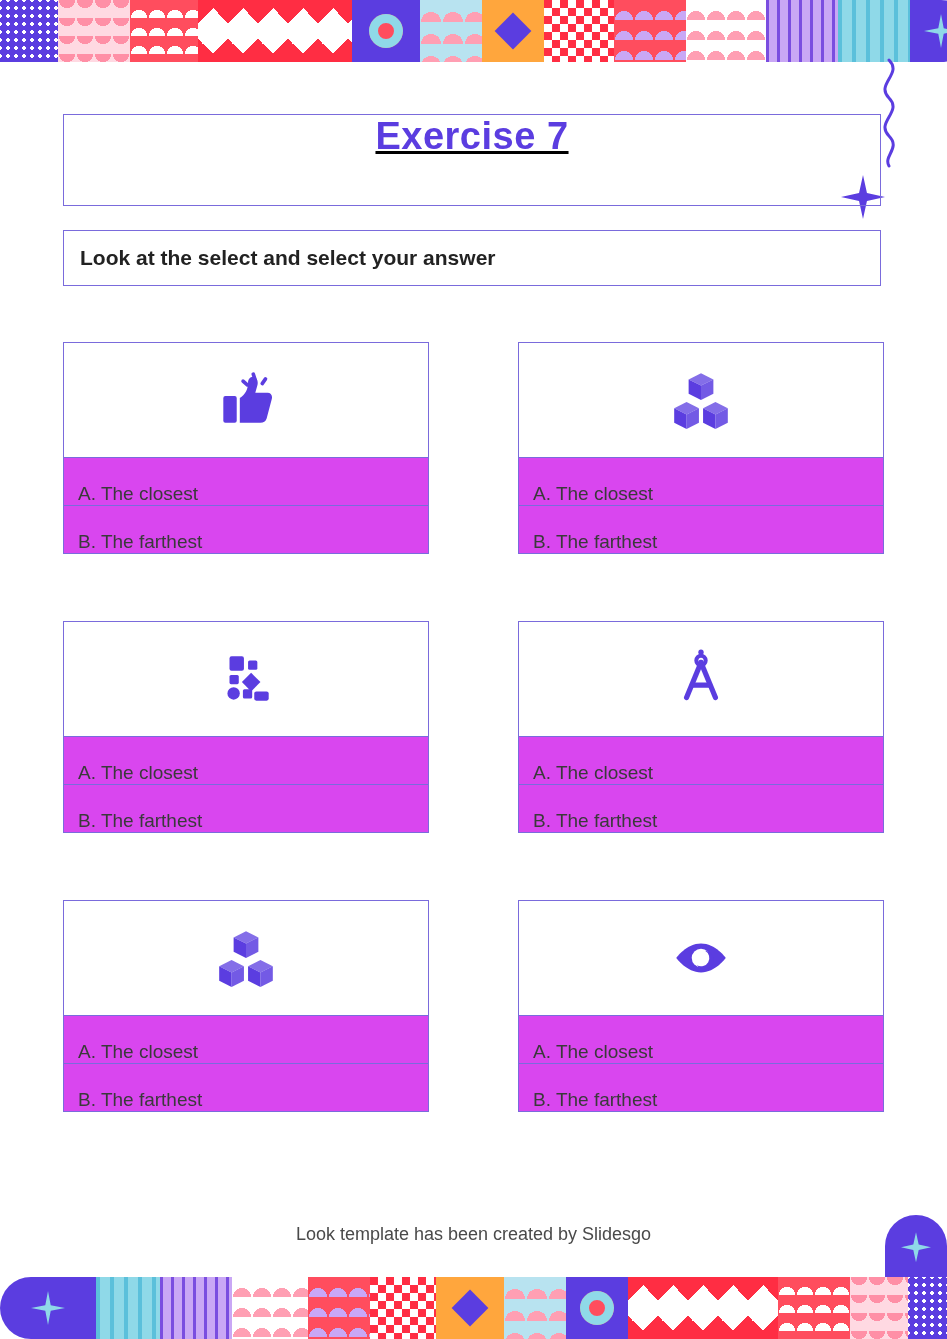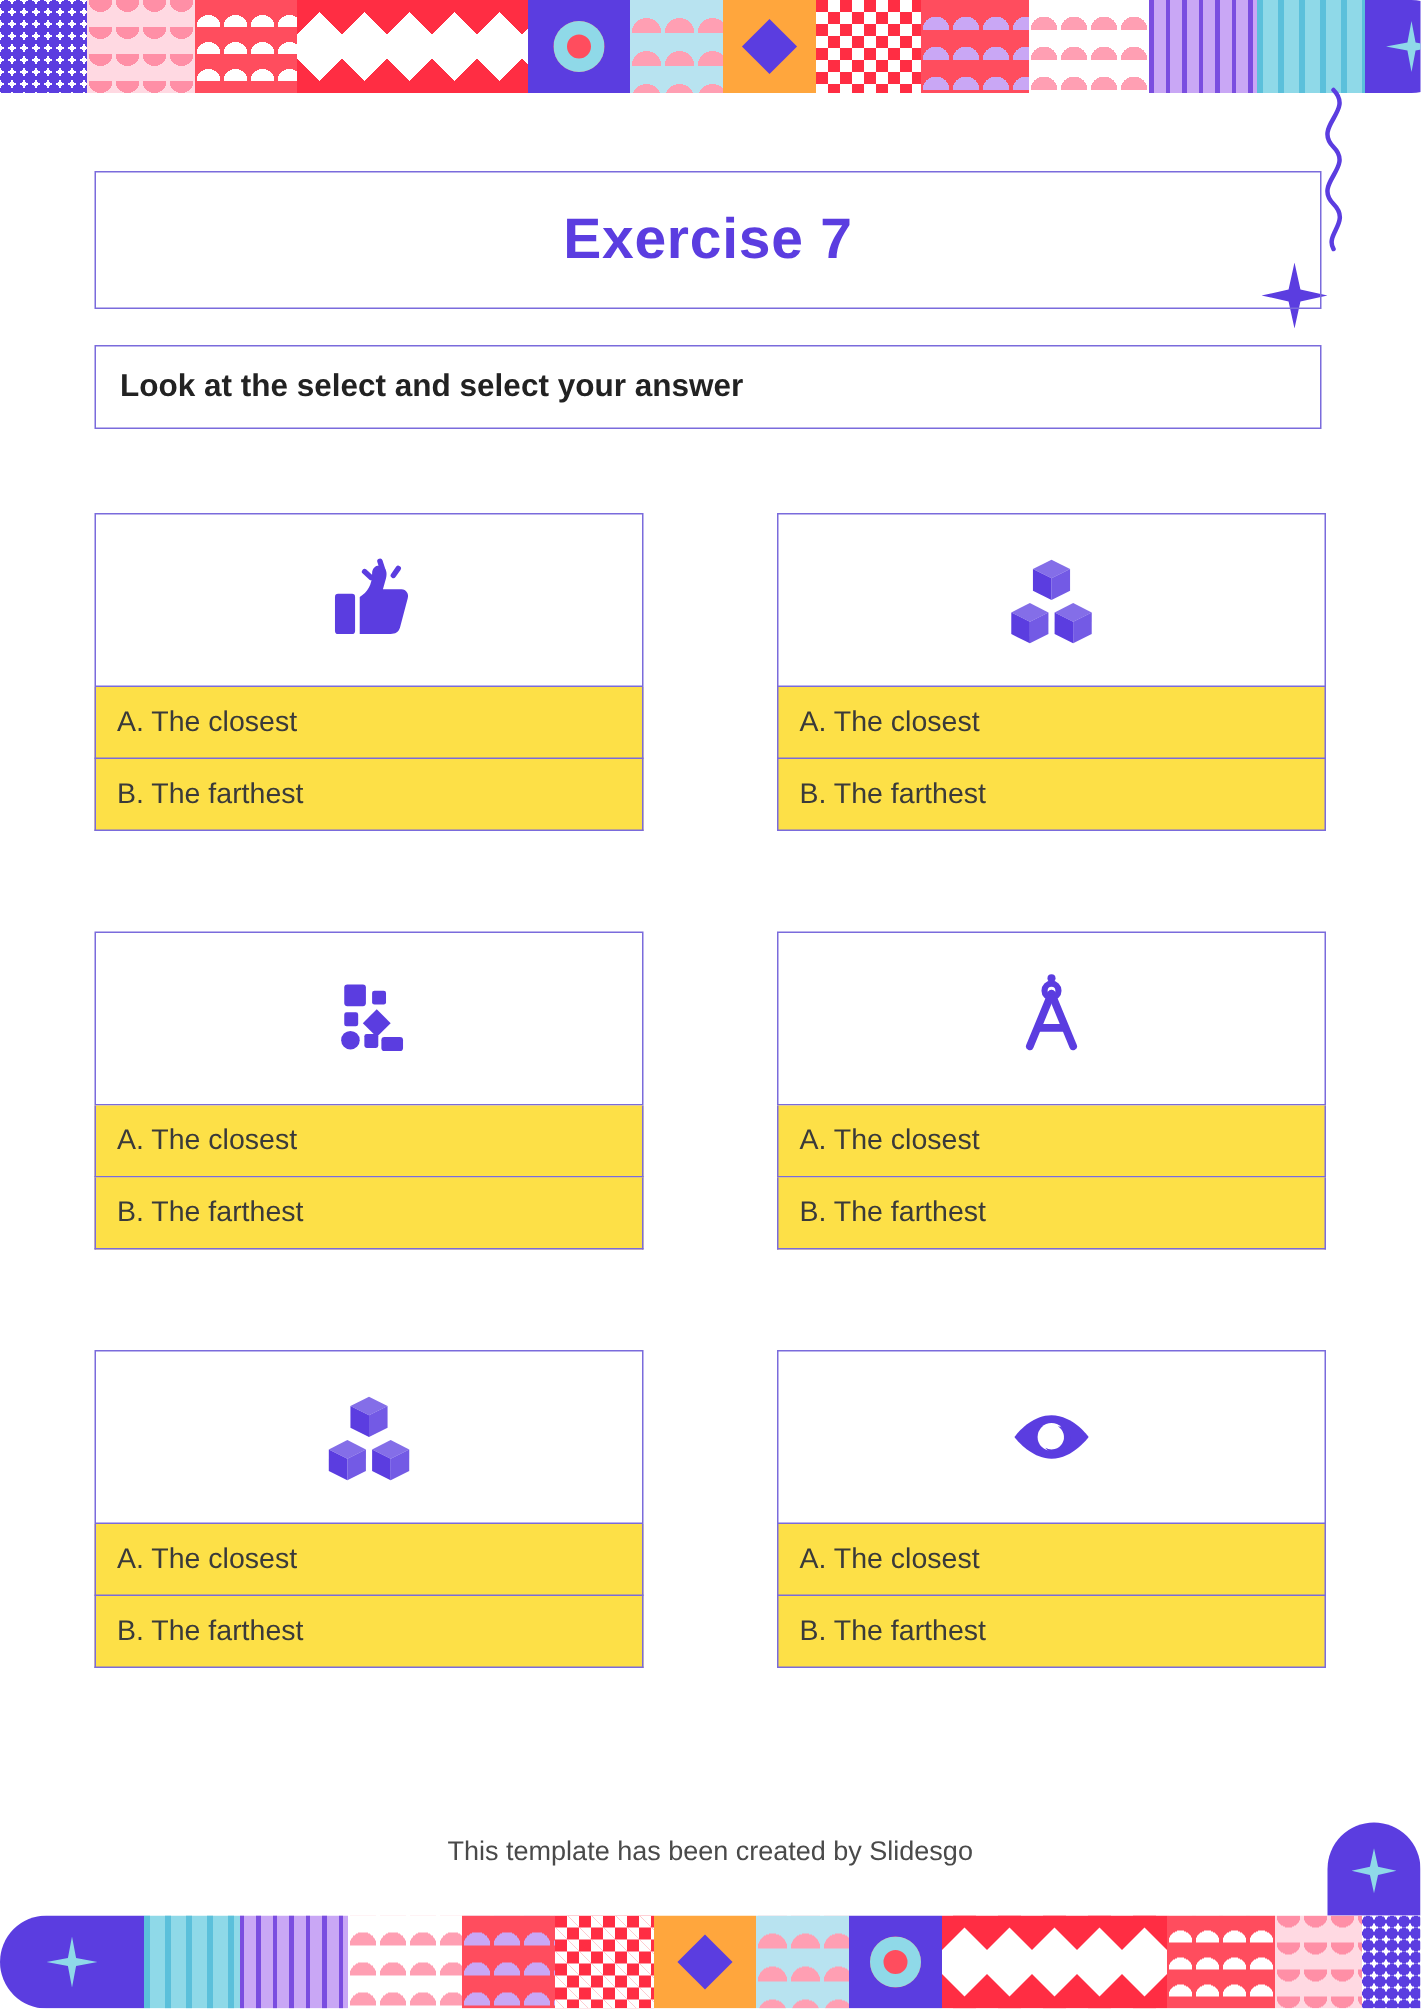"Exercise 7" .title-box { align-items: center -> none; text-decoration: none -> underline }
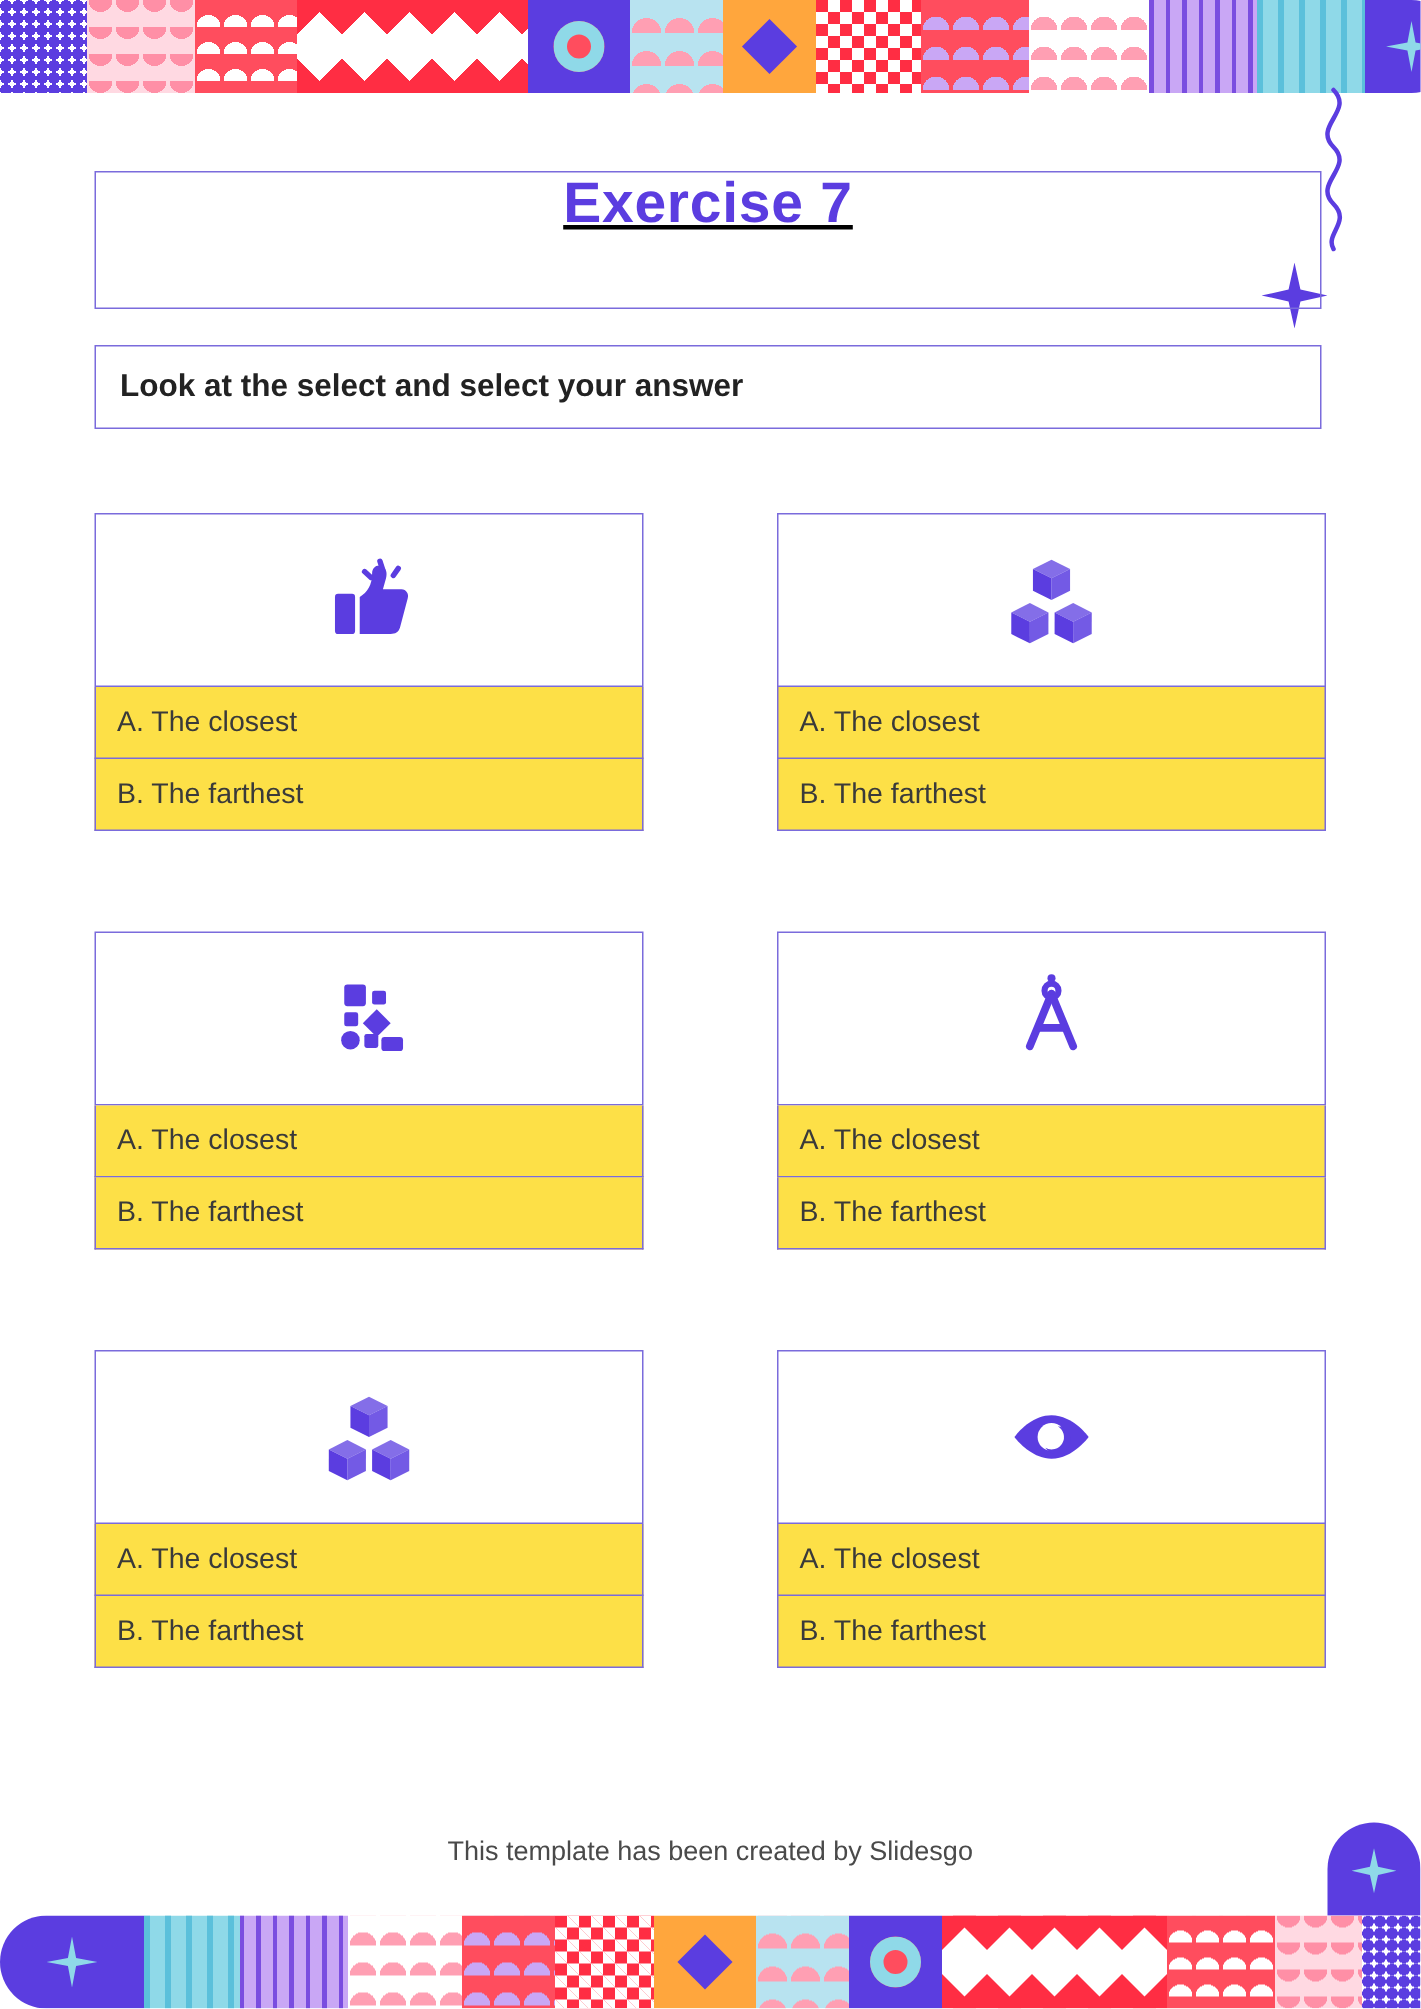"A. The closest" .card .opt { align-items: center -> flex-end; background: #fde047 -> #d946ef }
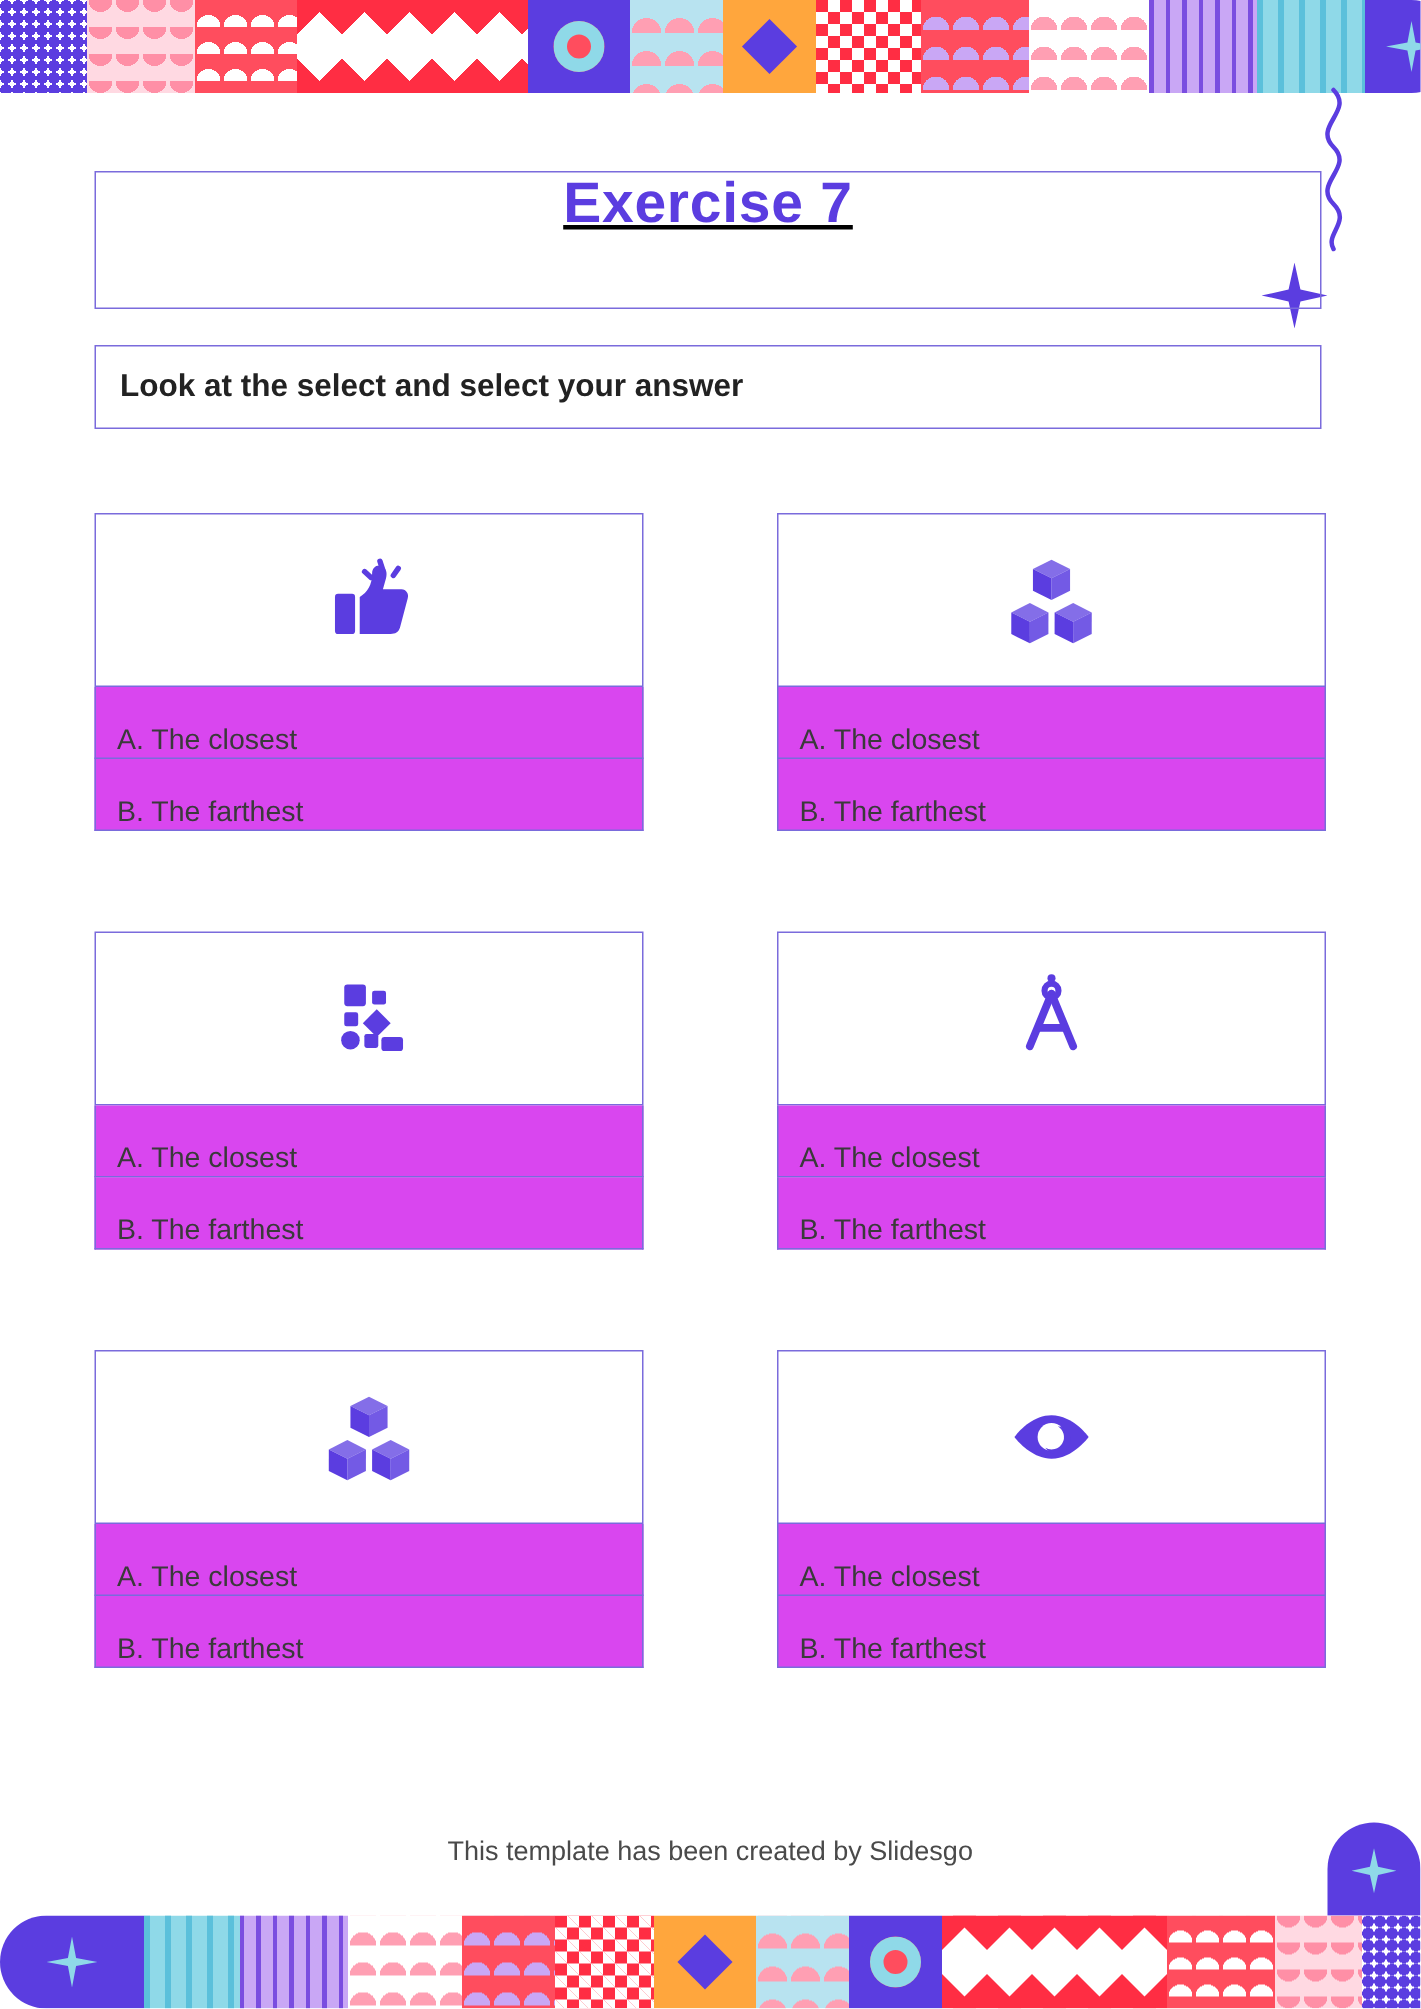"This template has been created" div.footer-note { text: This -> Look }
